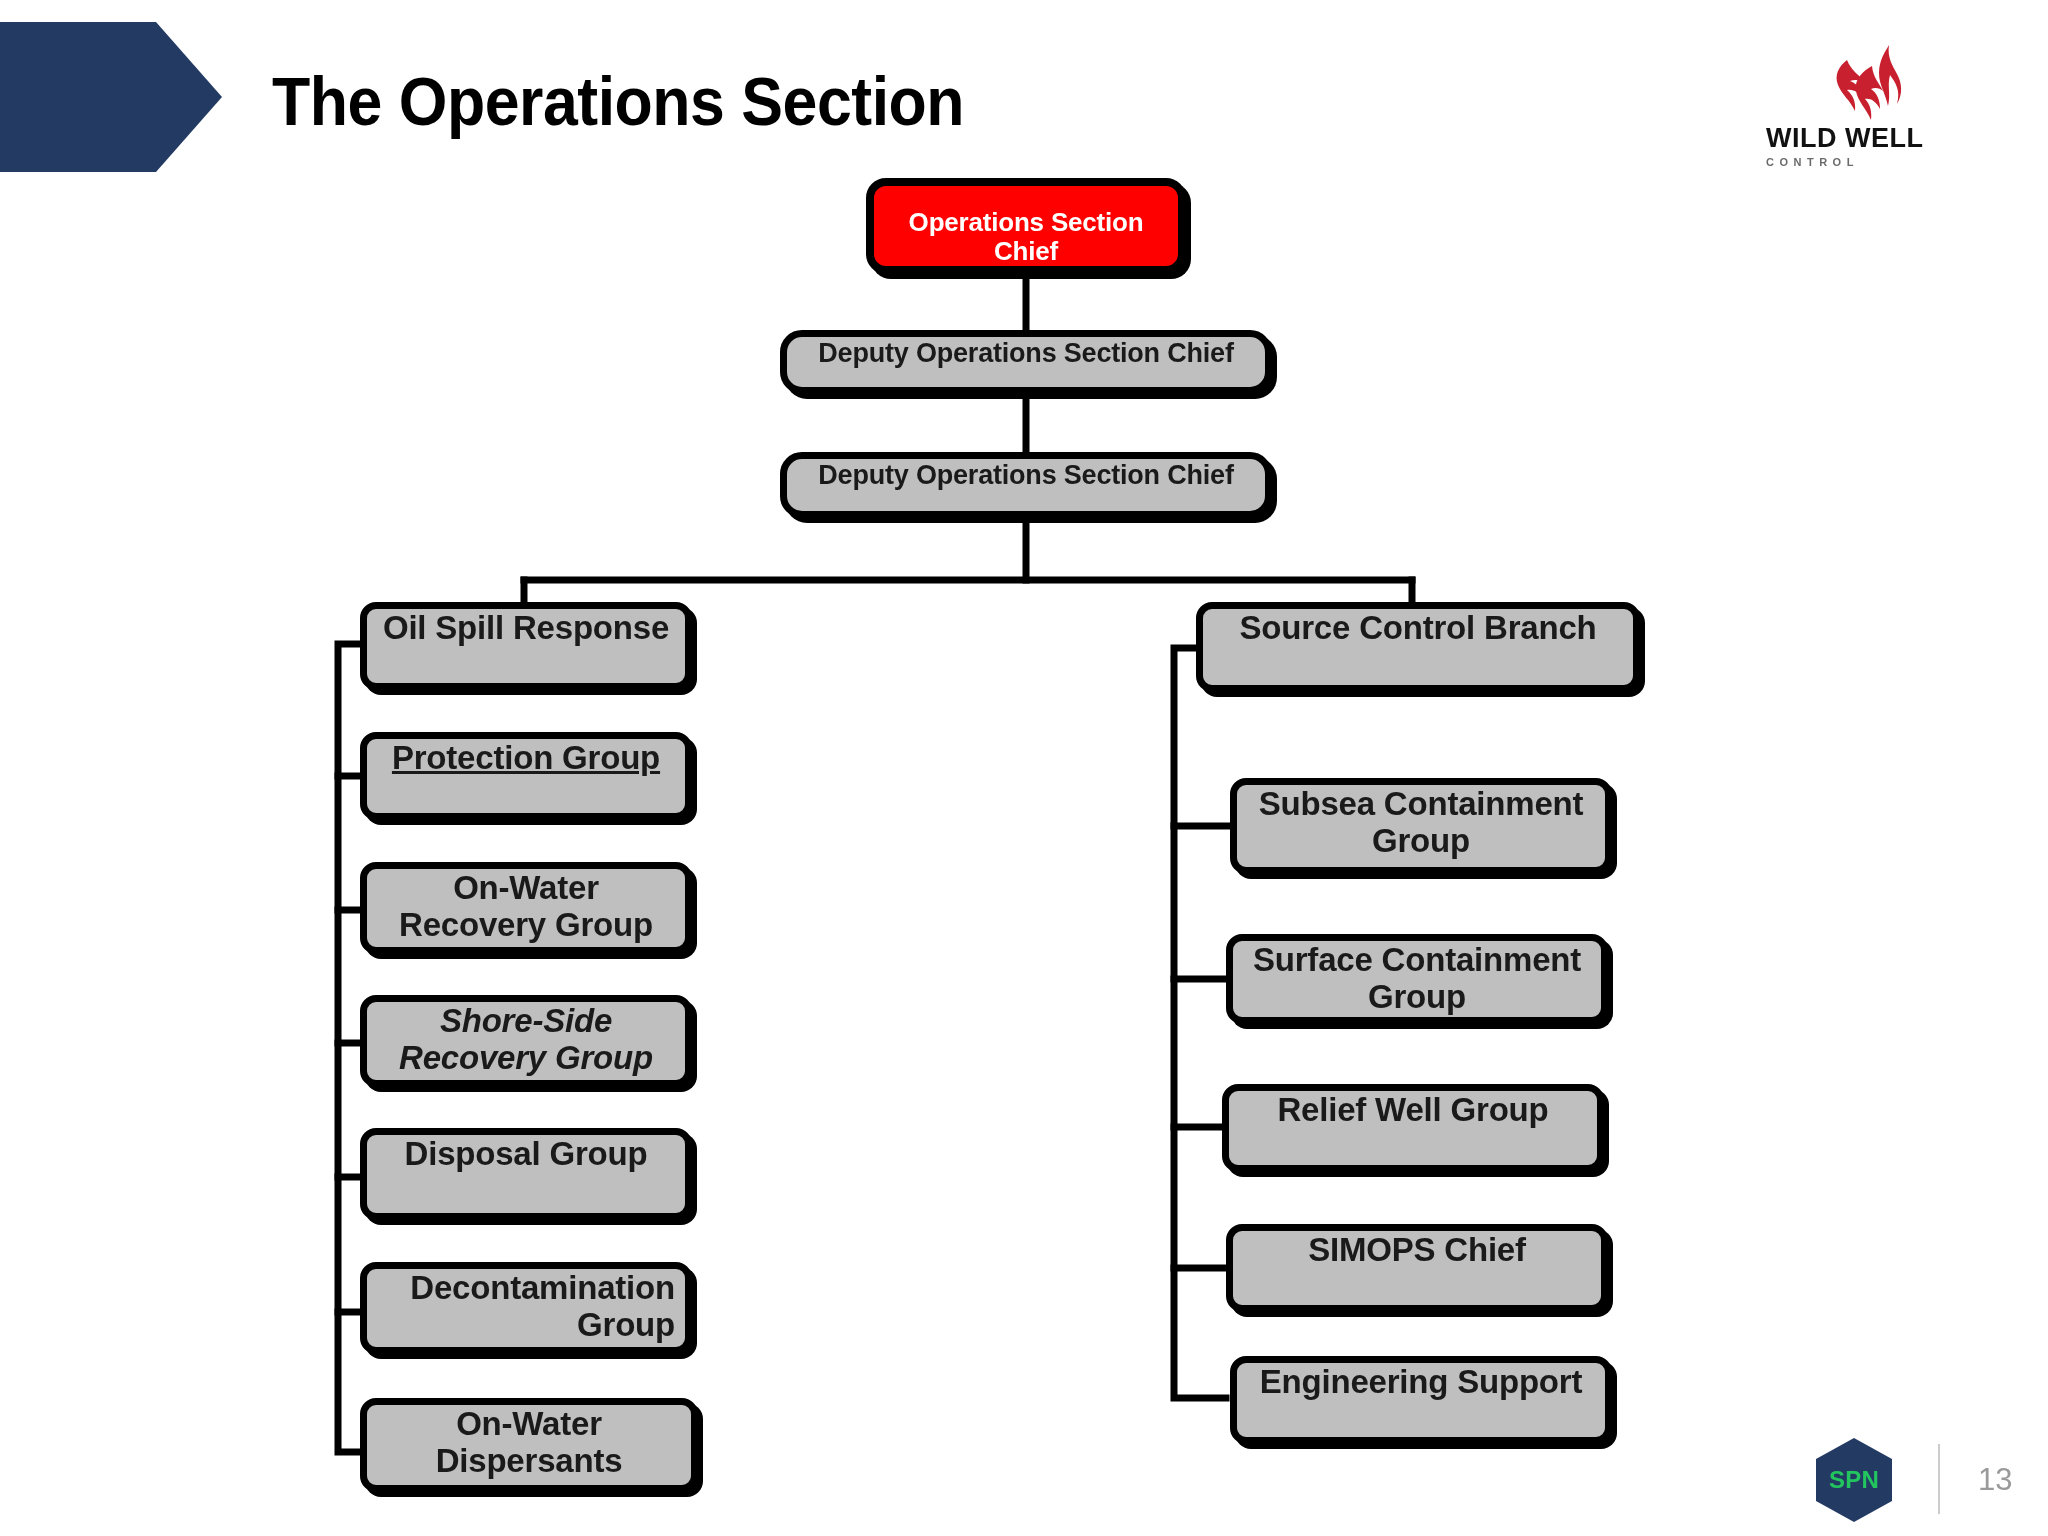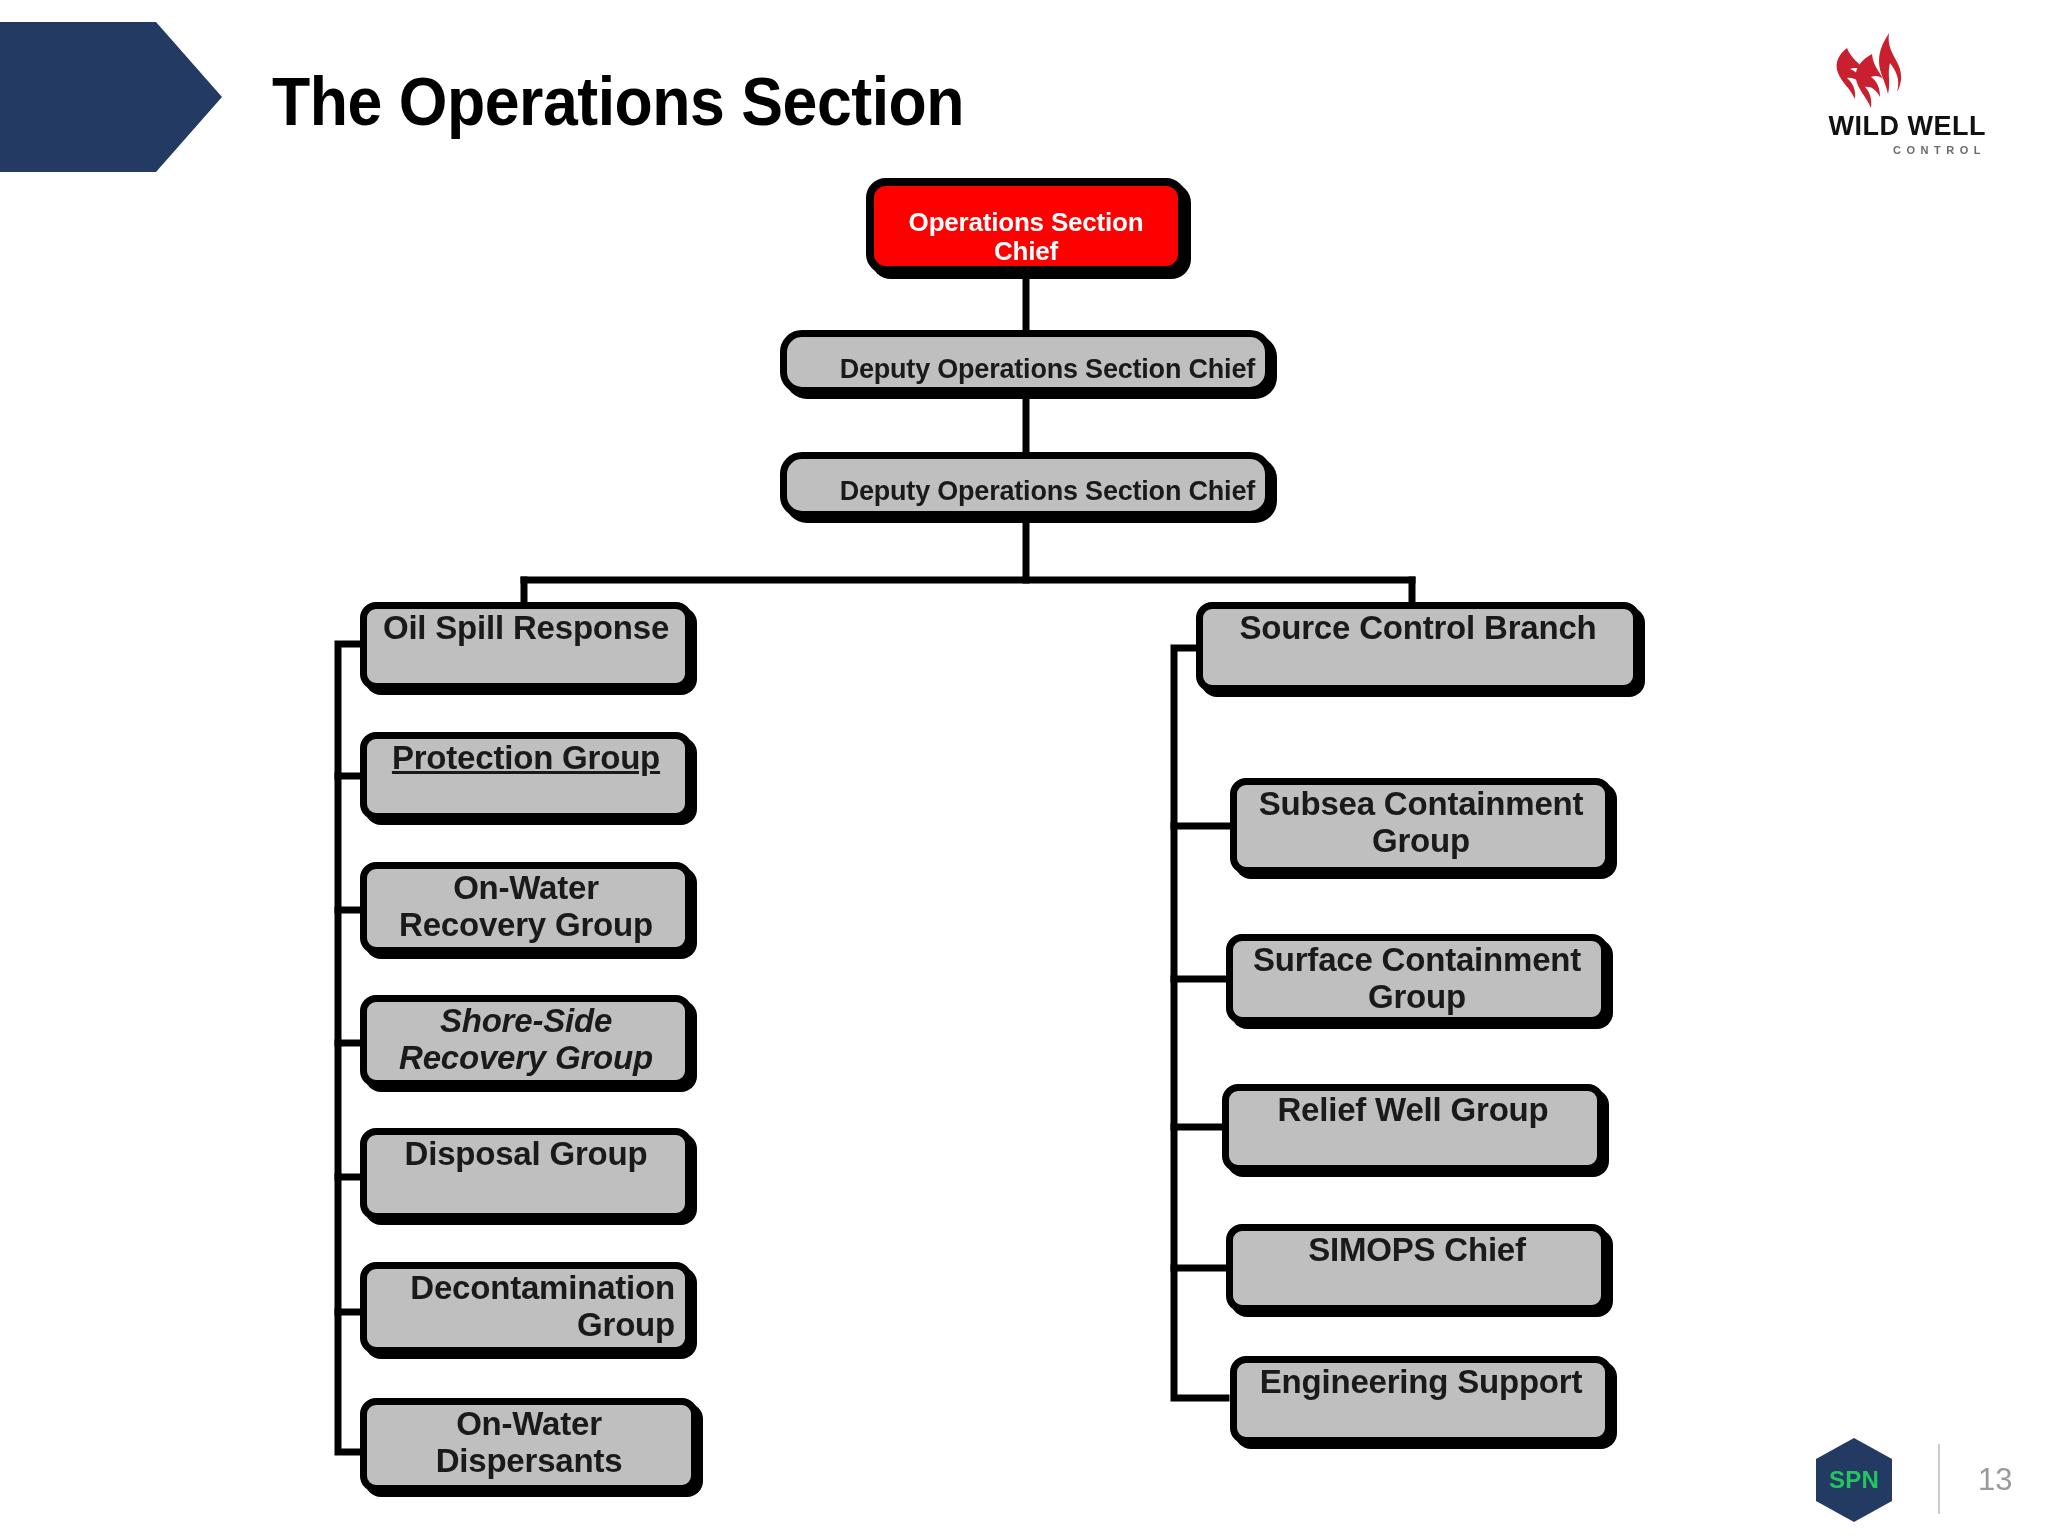"WILD WELL" #brand-logo { text-align: right -> left; top: 32px -> 44px }
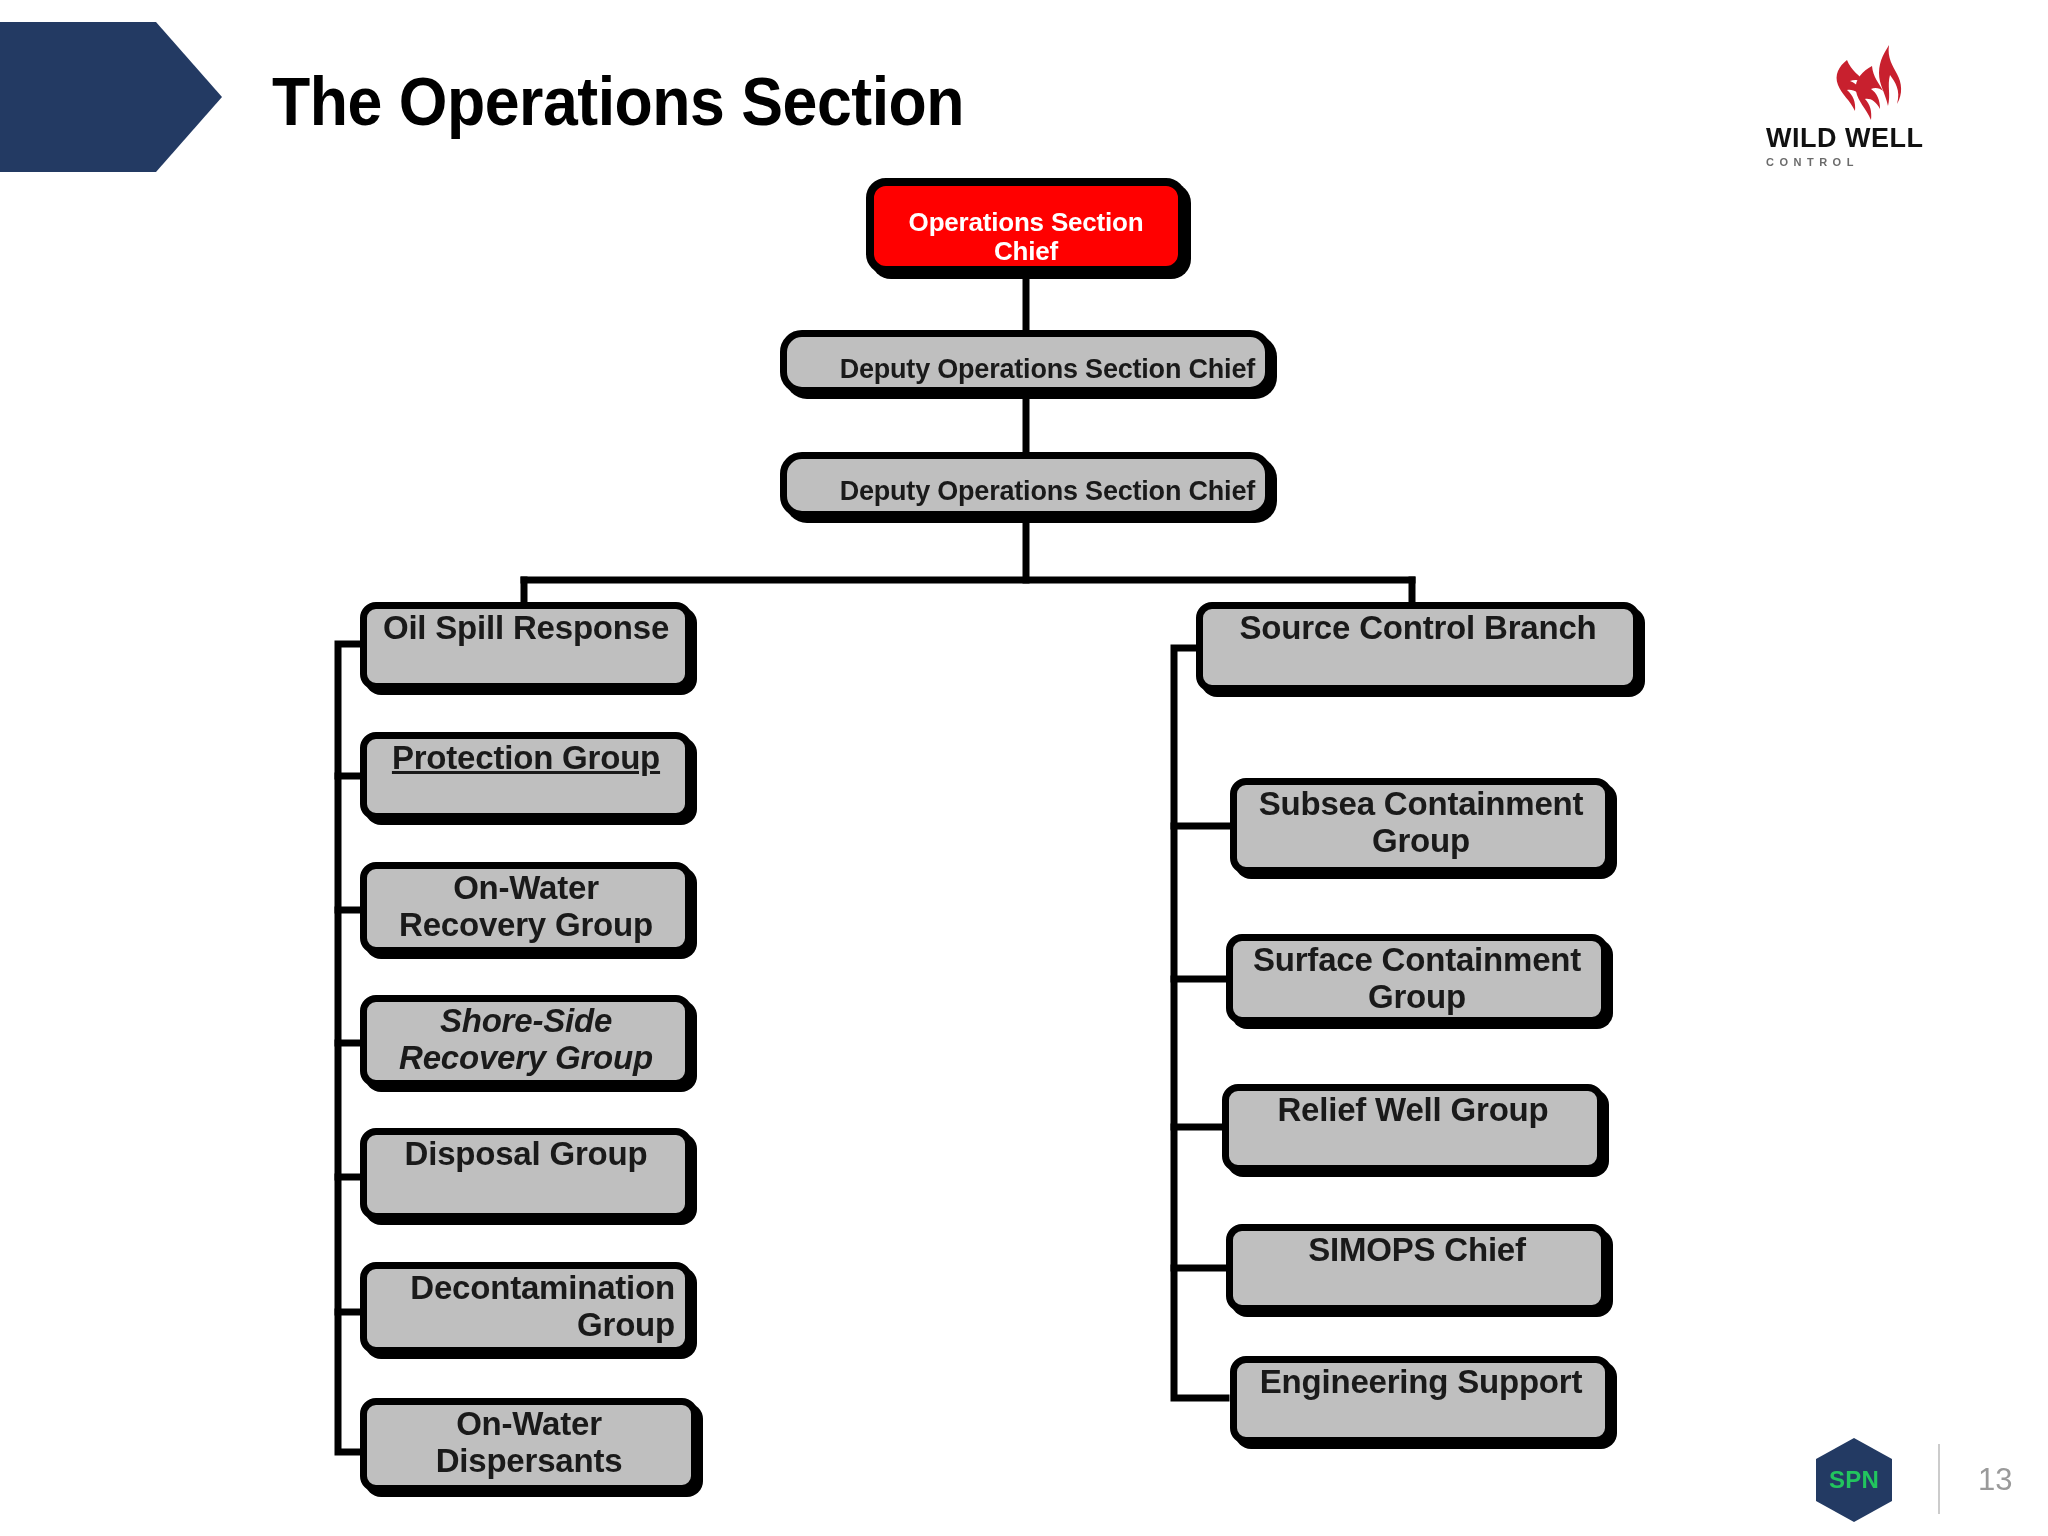"Deputy Operations Section Chief" .node.deputy { padding-top: 17px -> 1px; text-align: right -> none }
